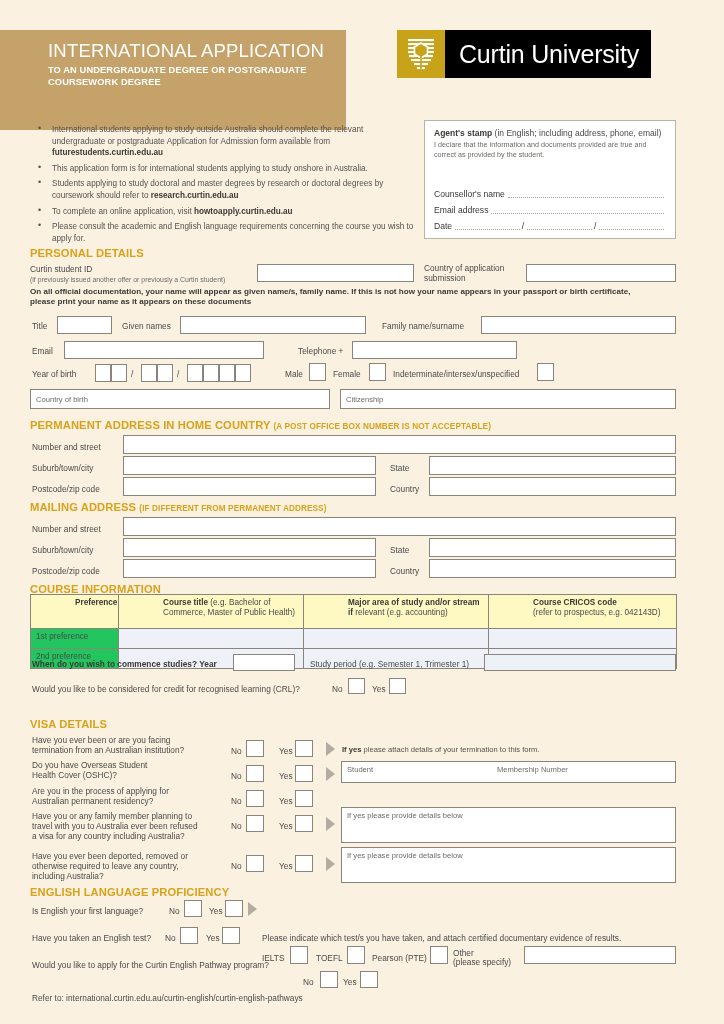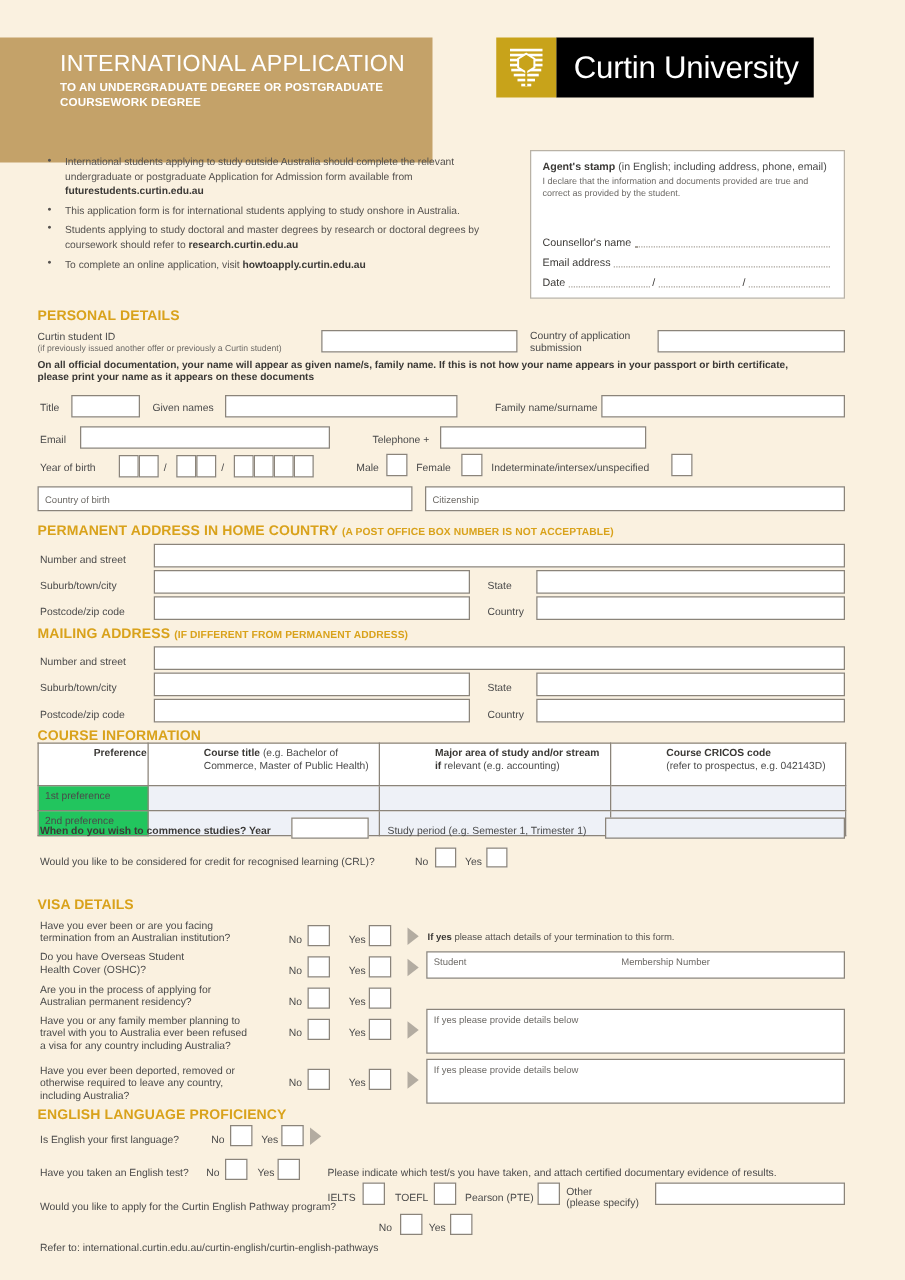"Please consult the academic and" li { html: none -> <li><span>Please consult the academic and English language requirements concerning the course you wish to apply for.</span></li> }
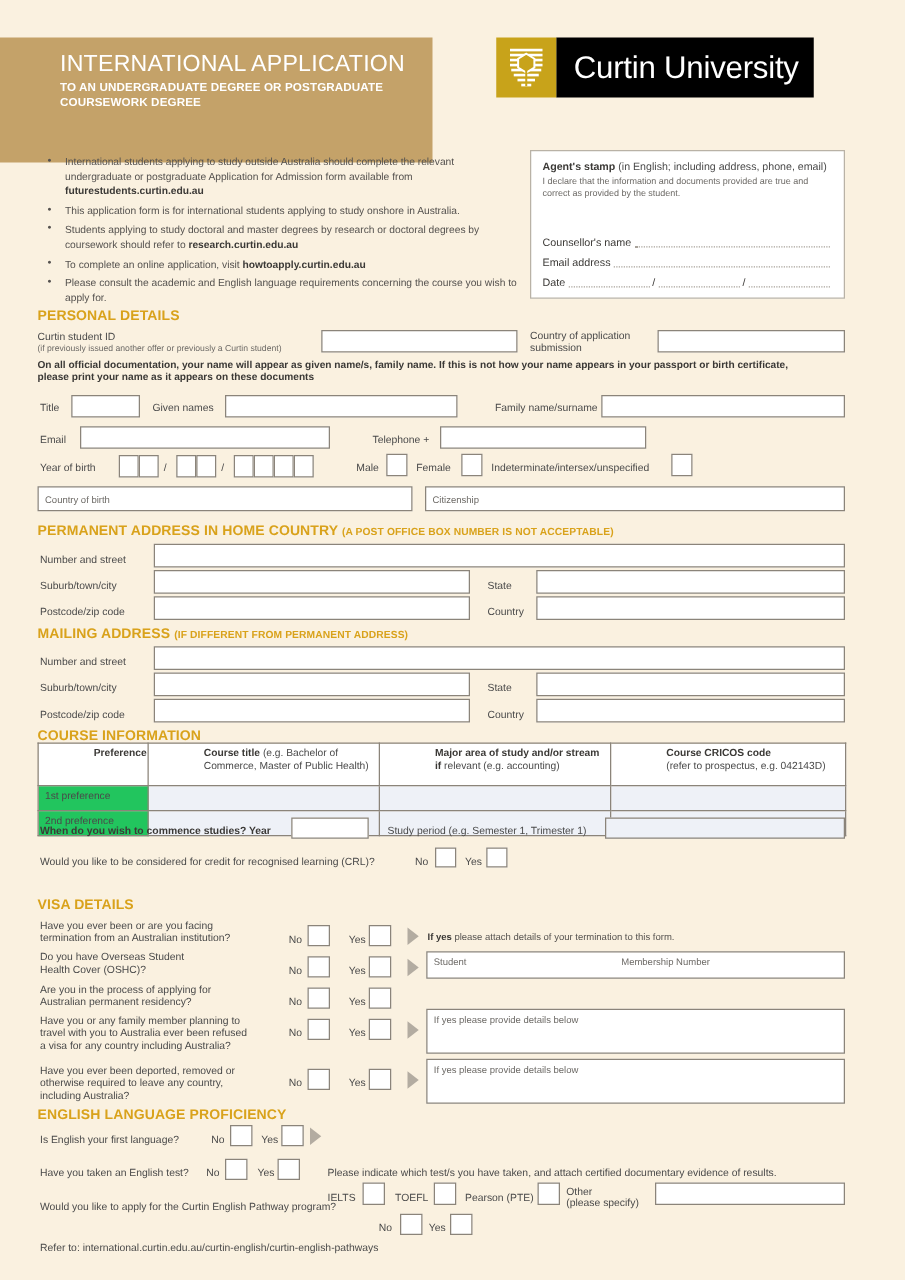"Family name/surname" div.lbl { left: 396px -> 382px }
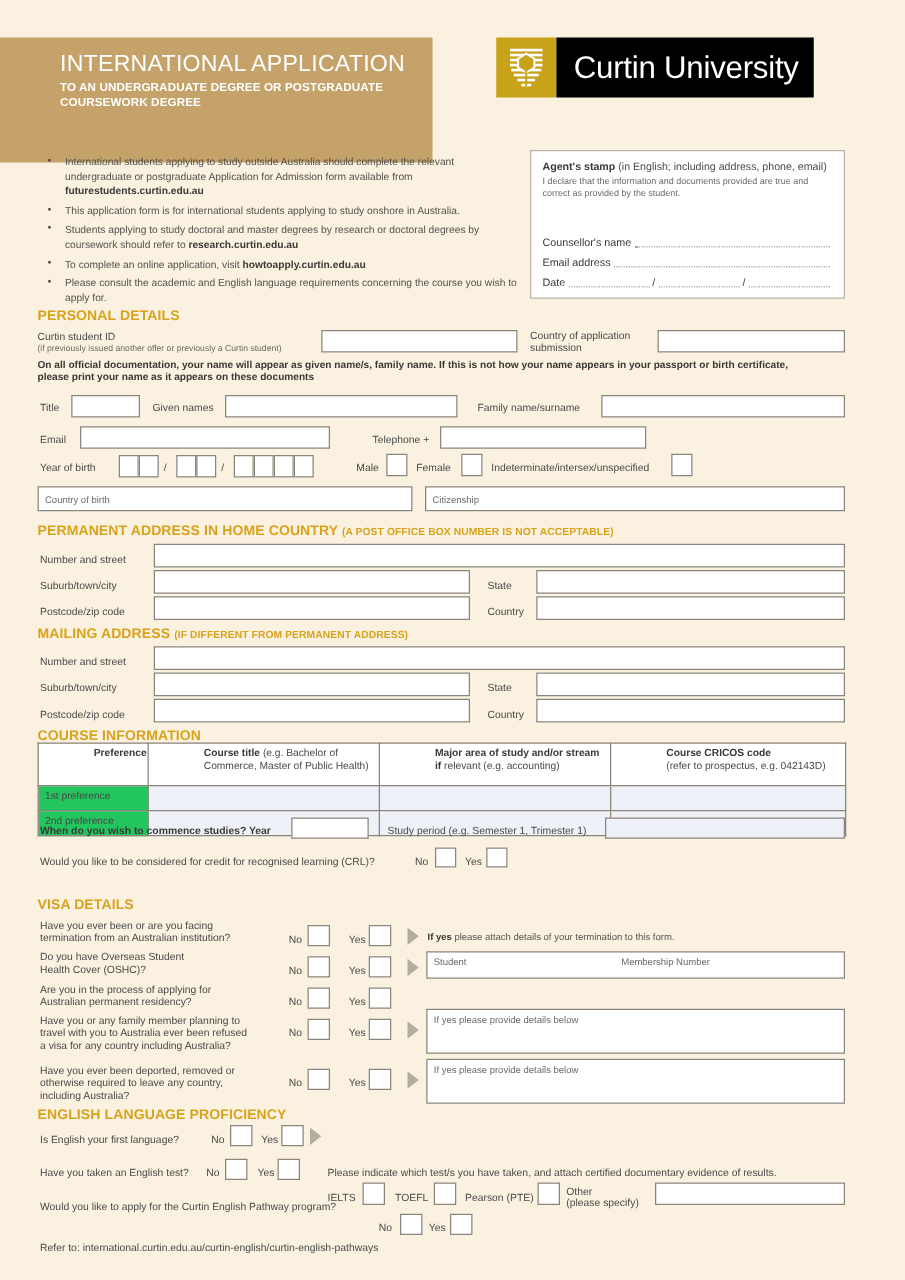"Preference" .ctable tr.head td { background: #ffffff -> #fef9c3 }
